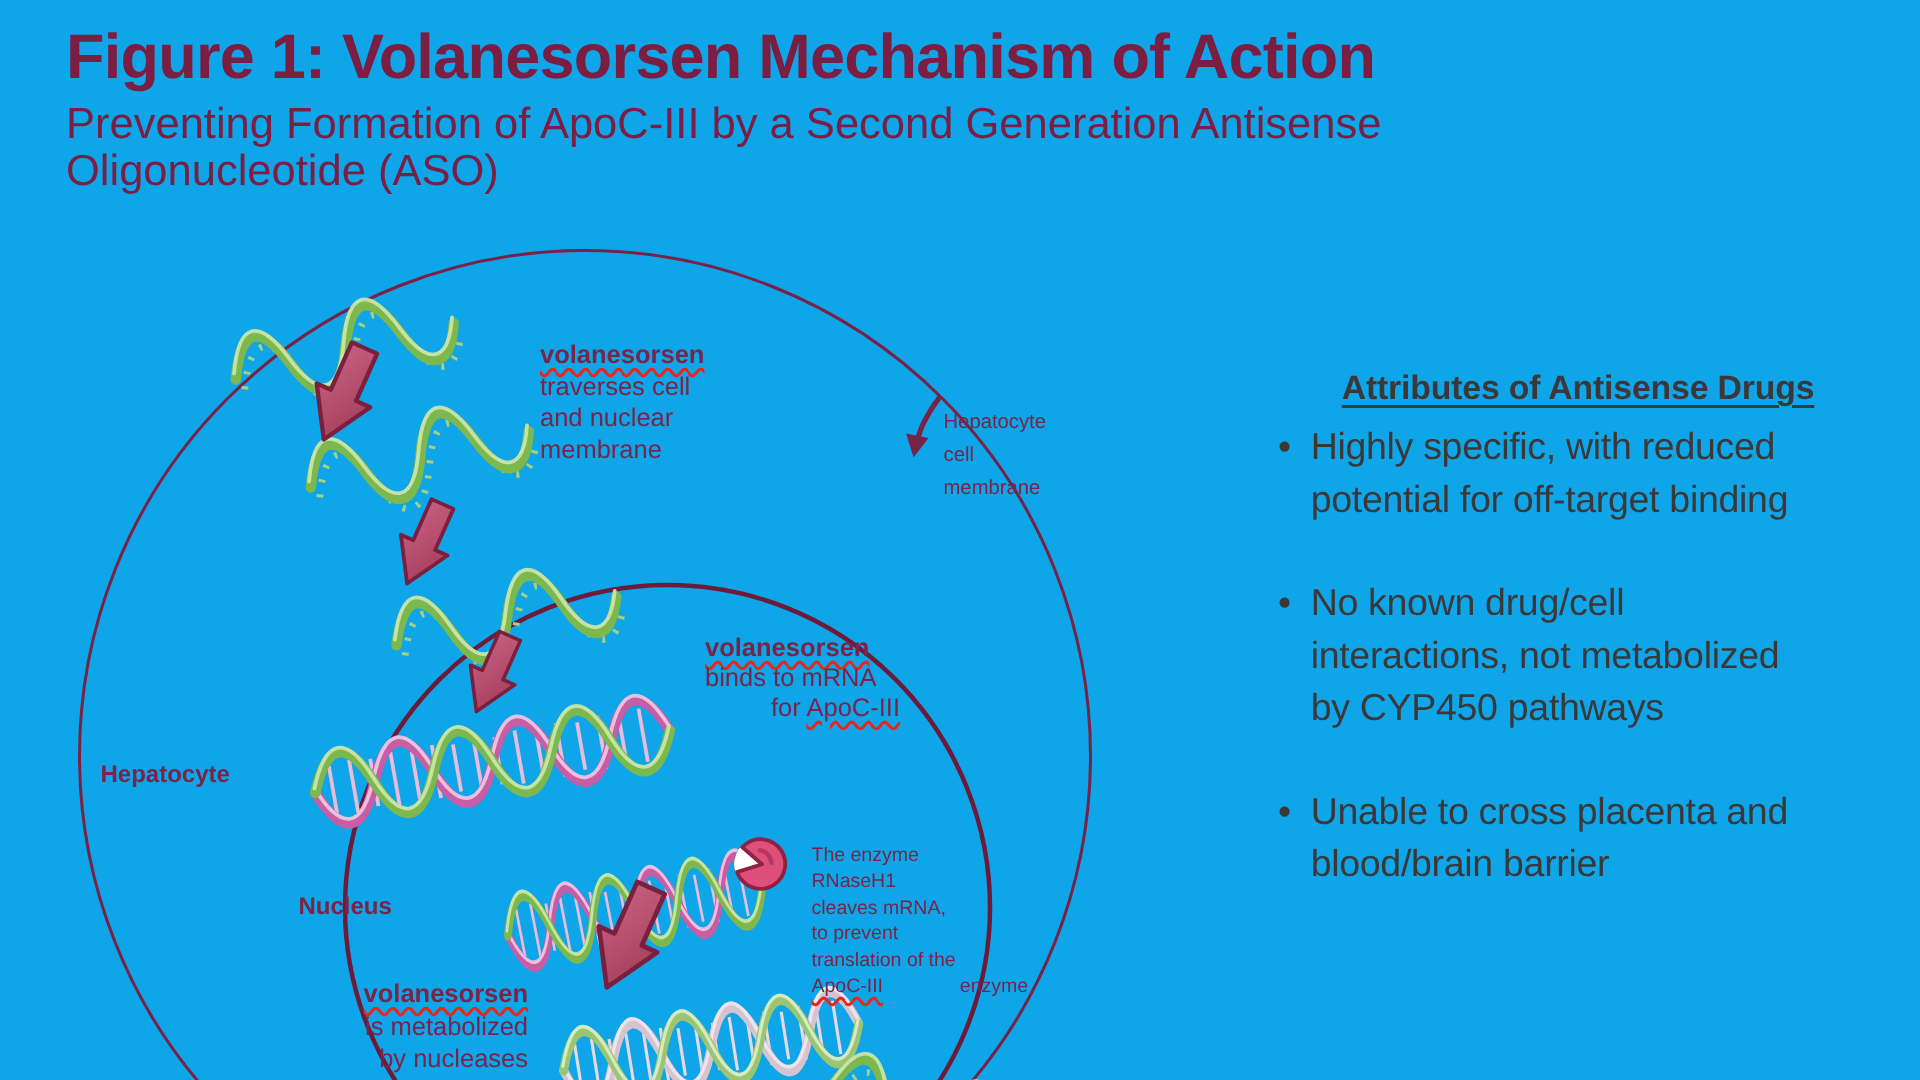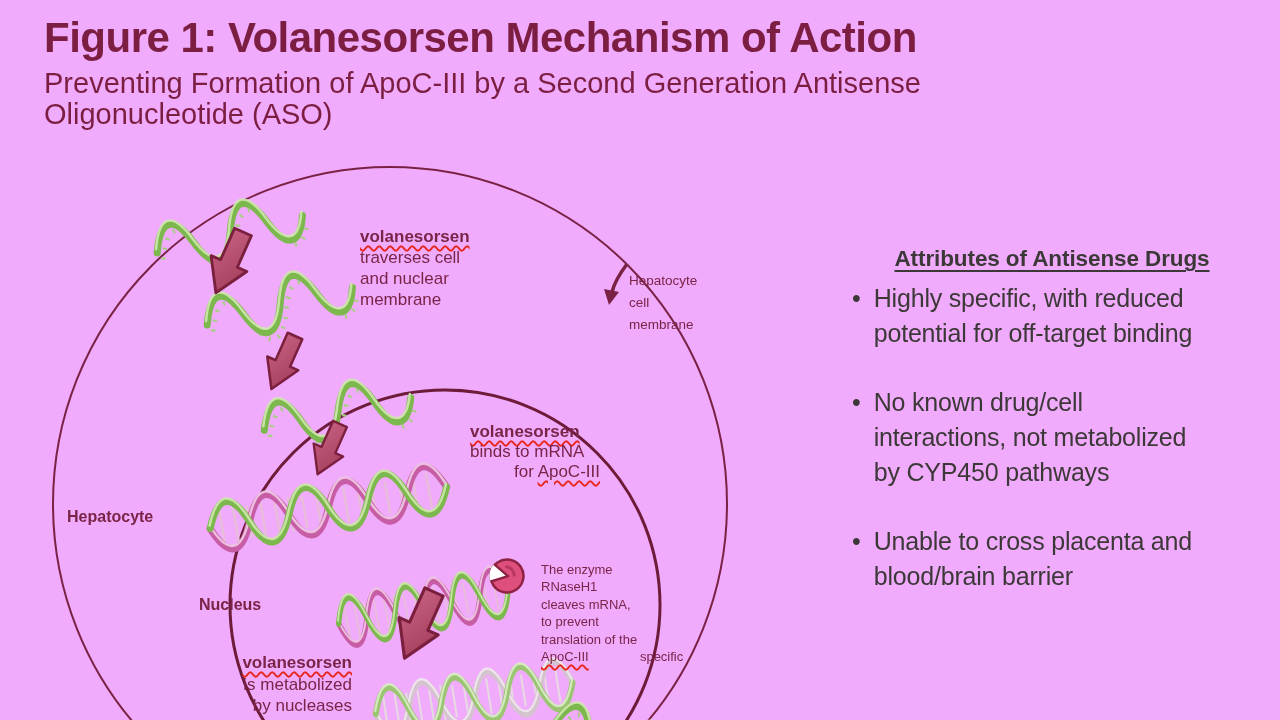"Figure 1: Volanesorsen Mechanism of" #stage { background: #f0abfc -> #0ea5e9 }
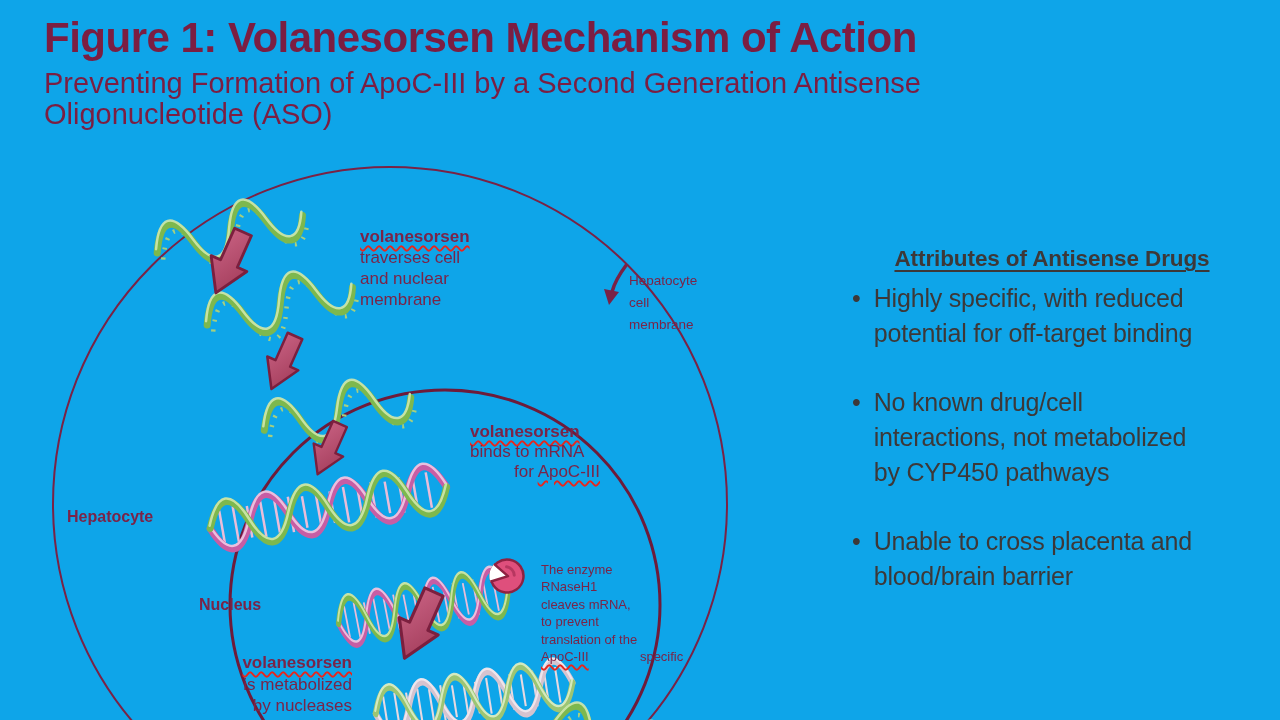"specific" span.pre { text: specific -> enzyme }
